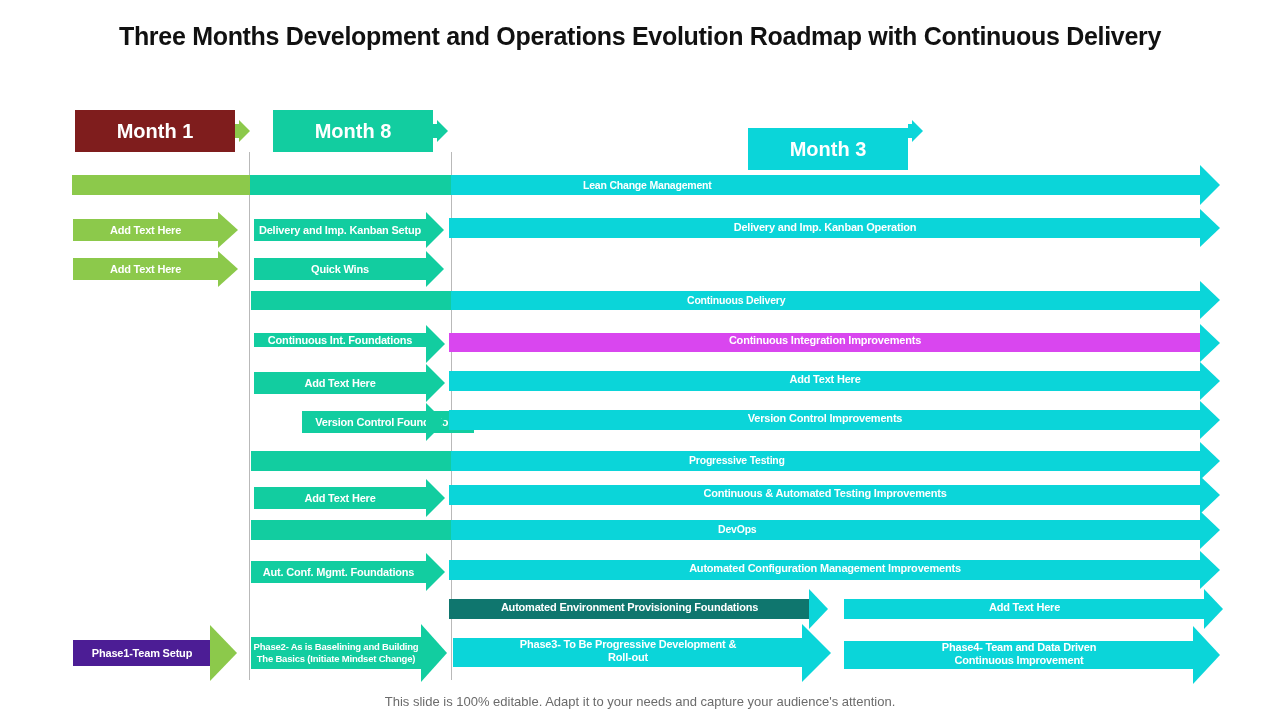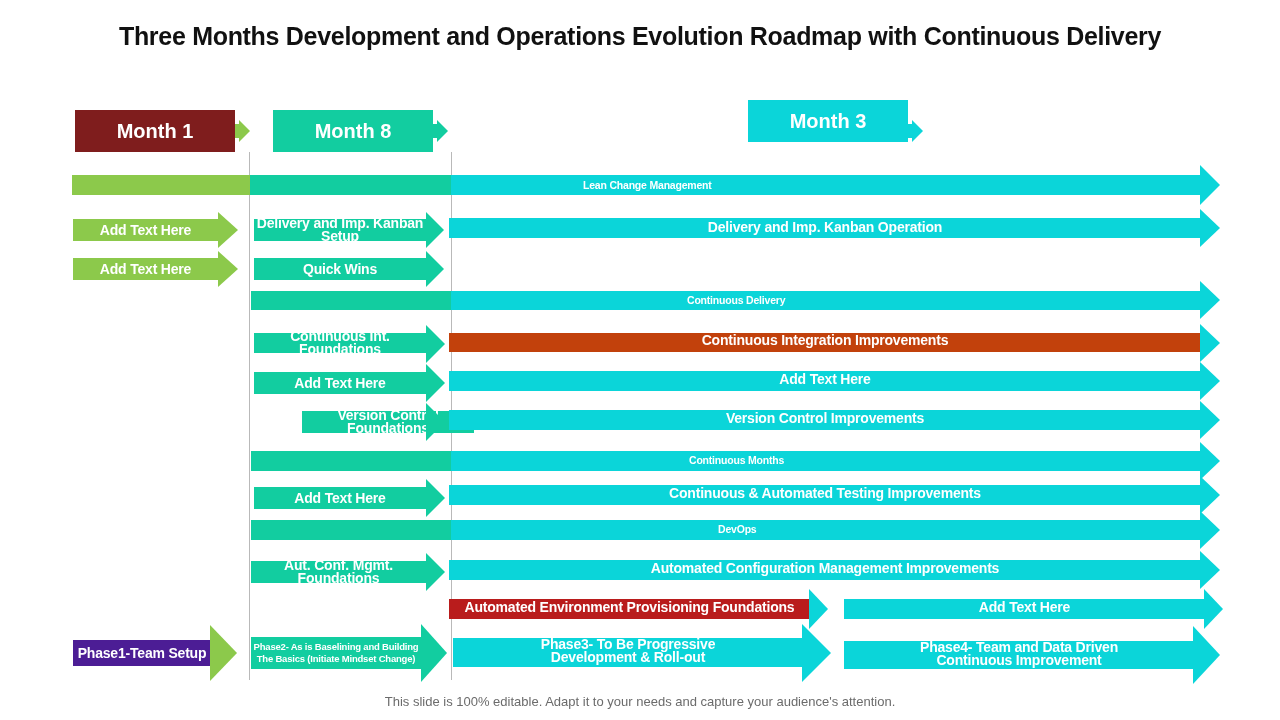"Month 3" div.month { top: 100px -> 128px }
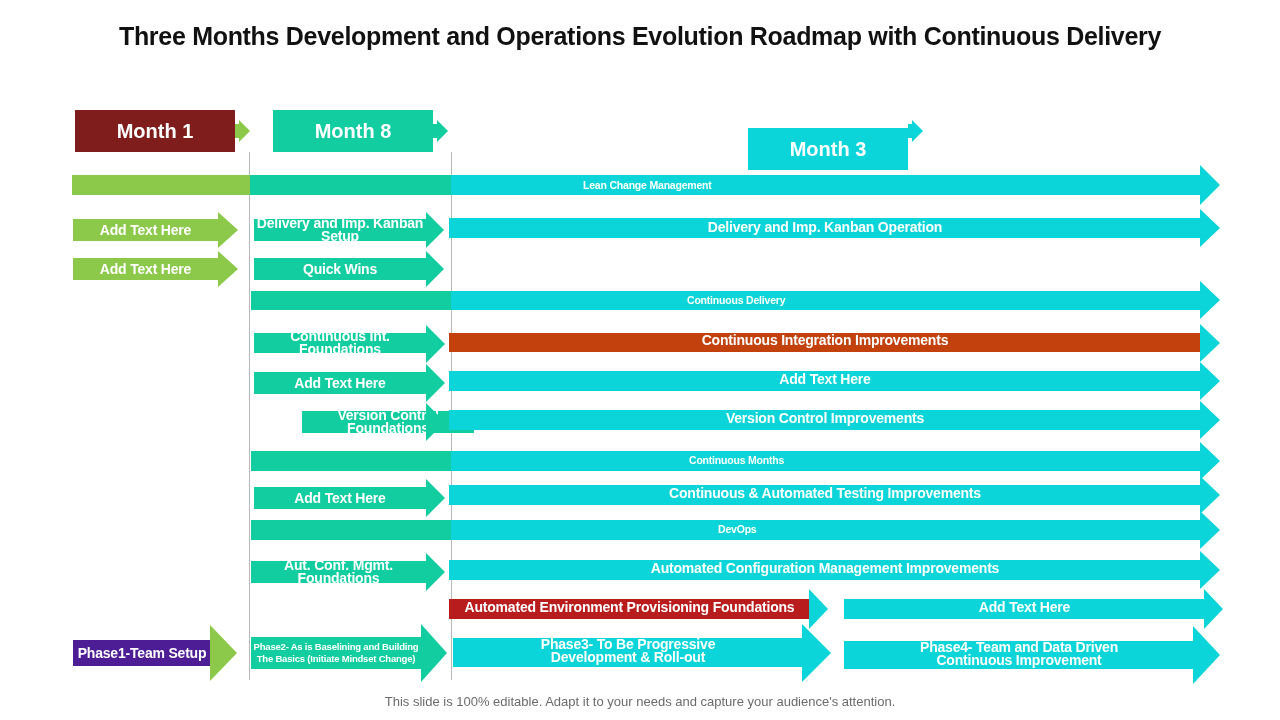"Add Text Here" .arrow .body { font-size: 14px -> 11px }
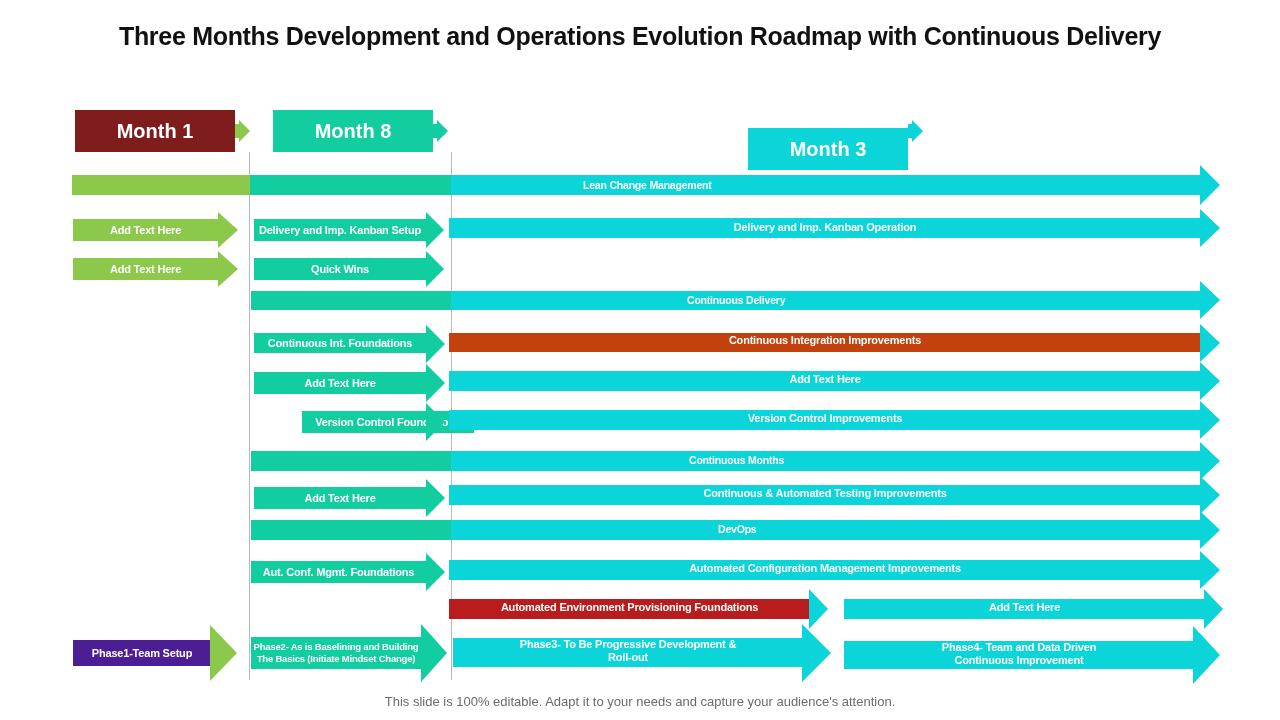"Continuous Int. Foundations" div.body { height: 20px -> 14px }
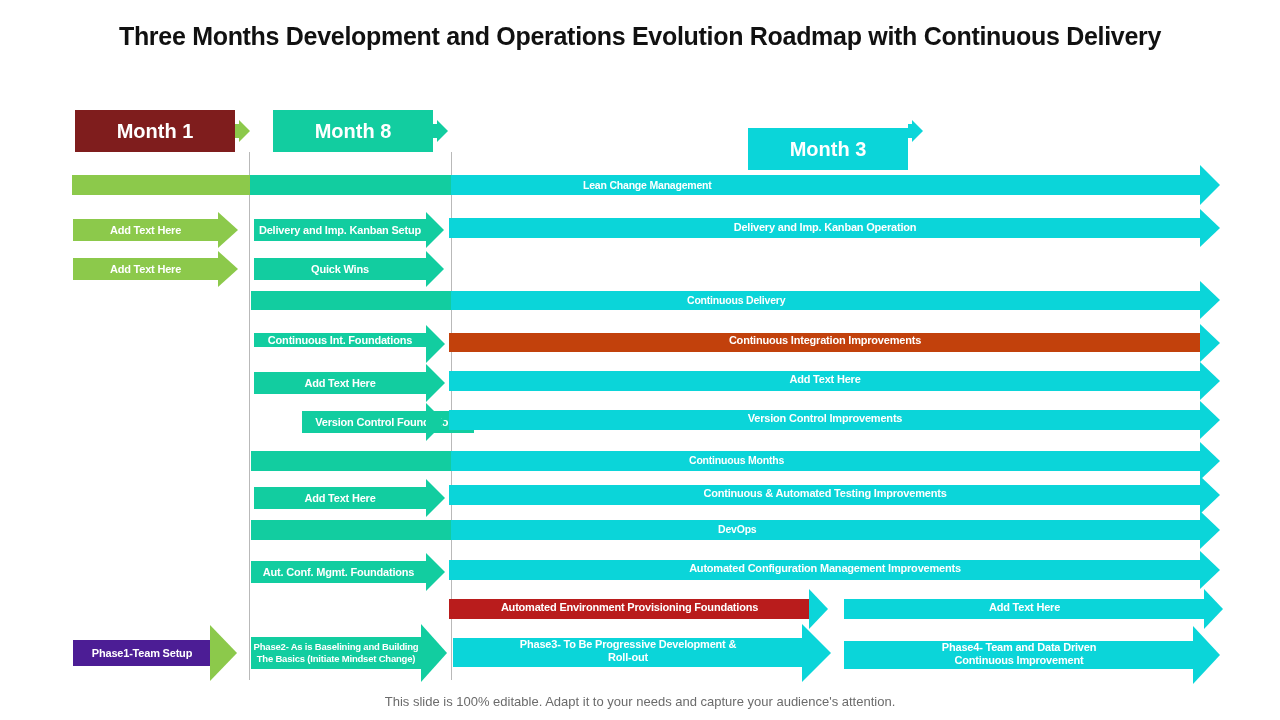"Continuous Integration Improvements" div.body { background: #c2410c -> #d946ef }
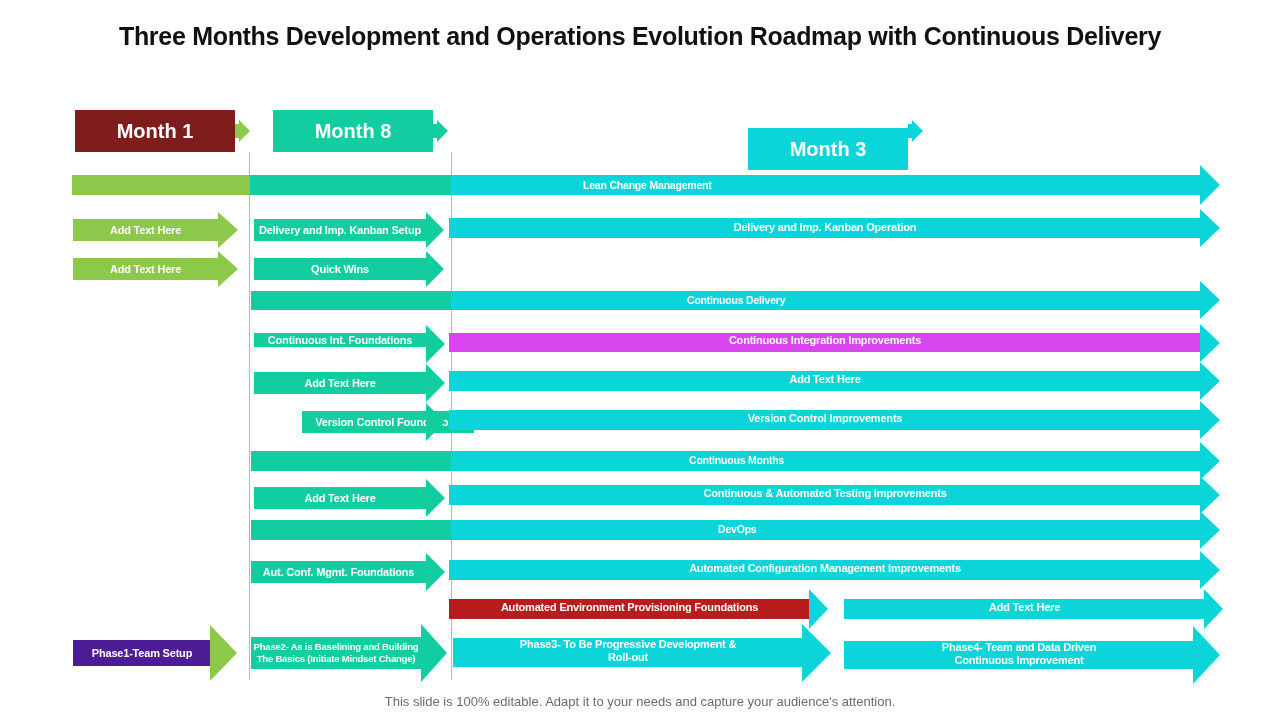"Continuous Months" div.bar-label { text: Continuous Months -> Progressive Testing }
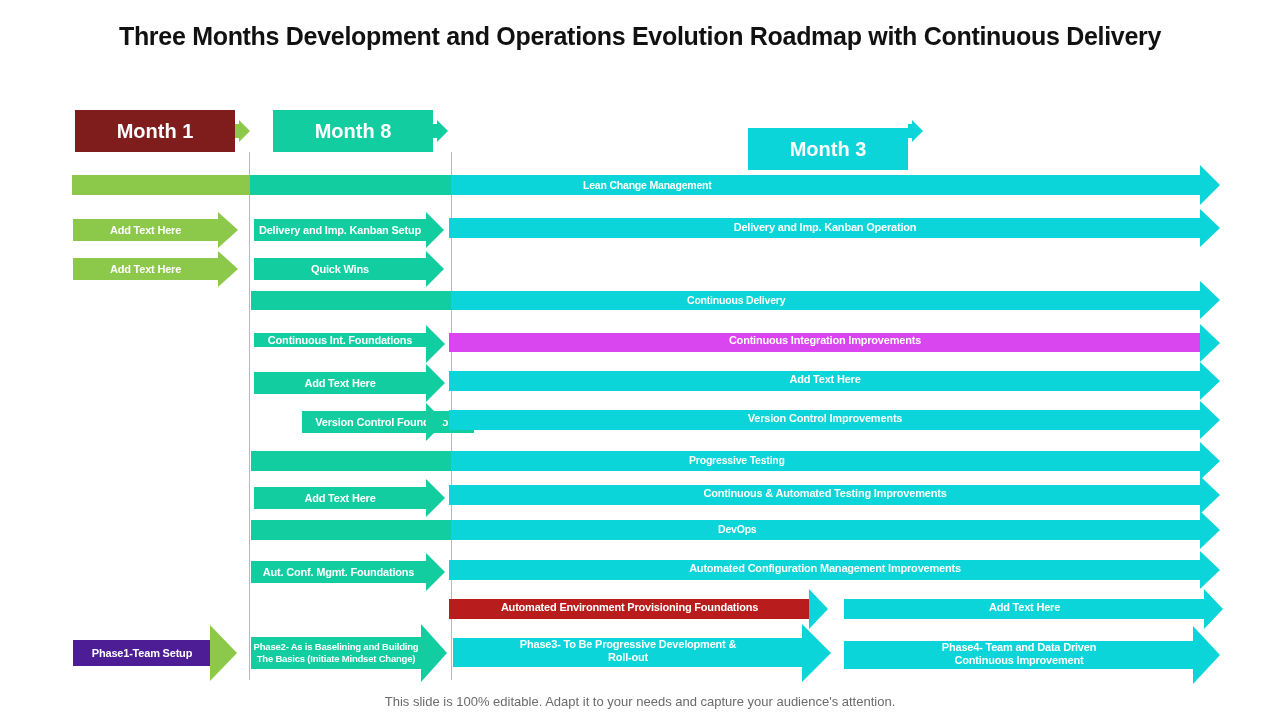"Automated Environment Provisioning" div.body { background: #b91c1c -> #0f766e }
